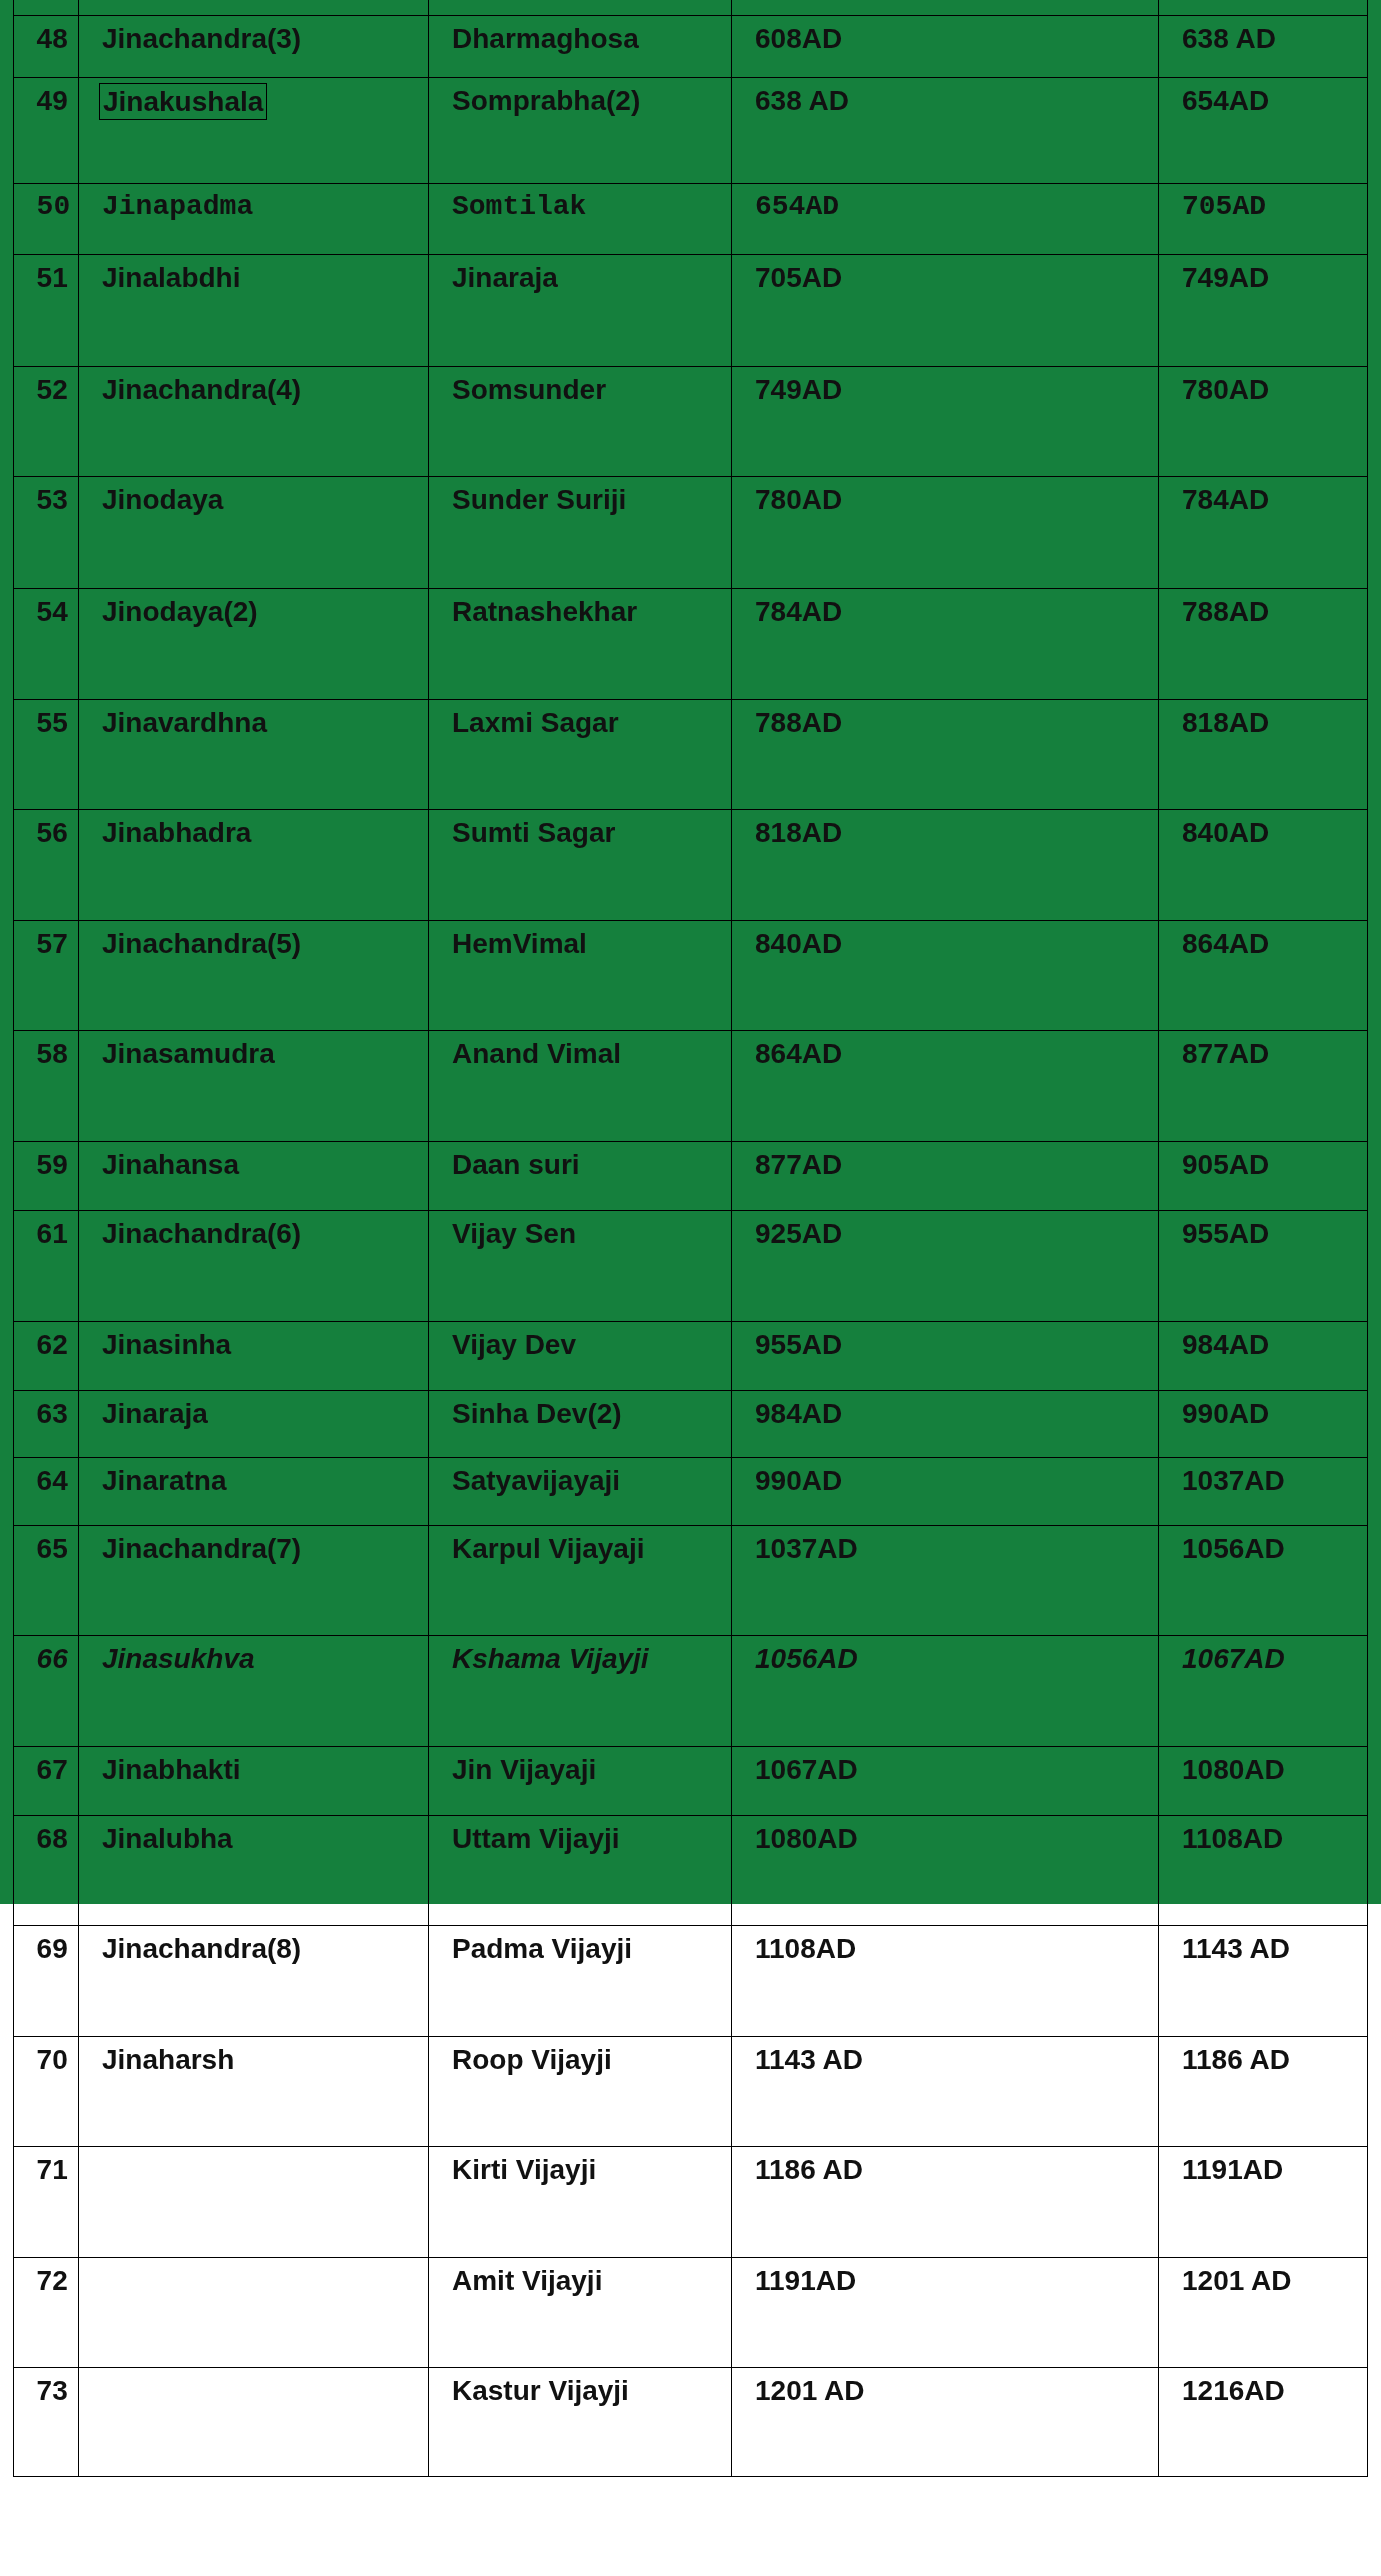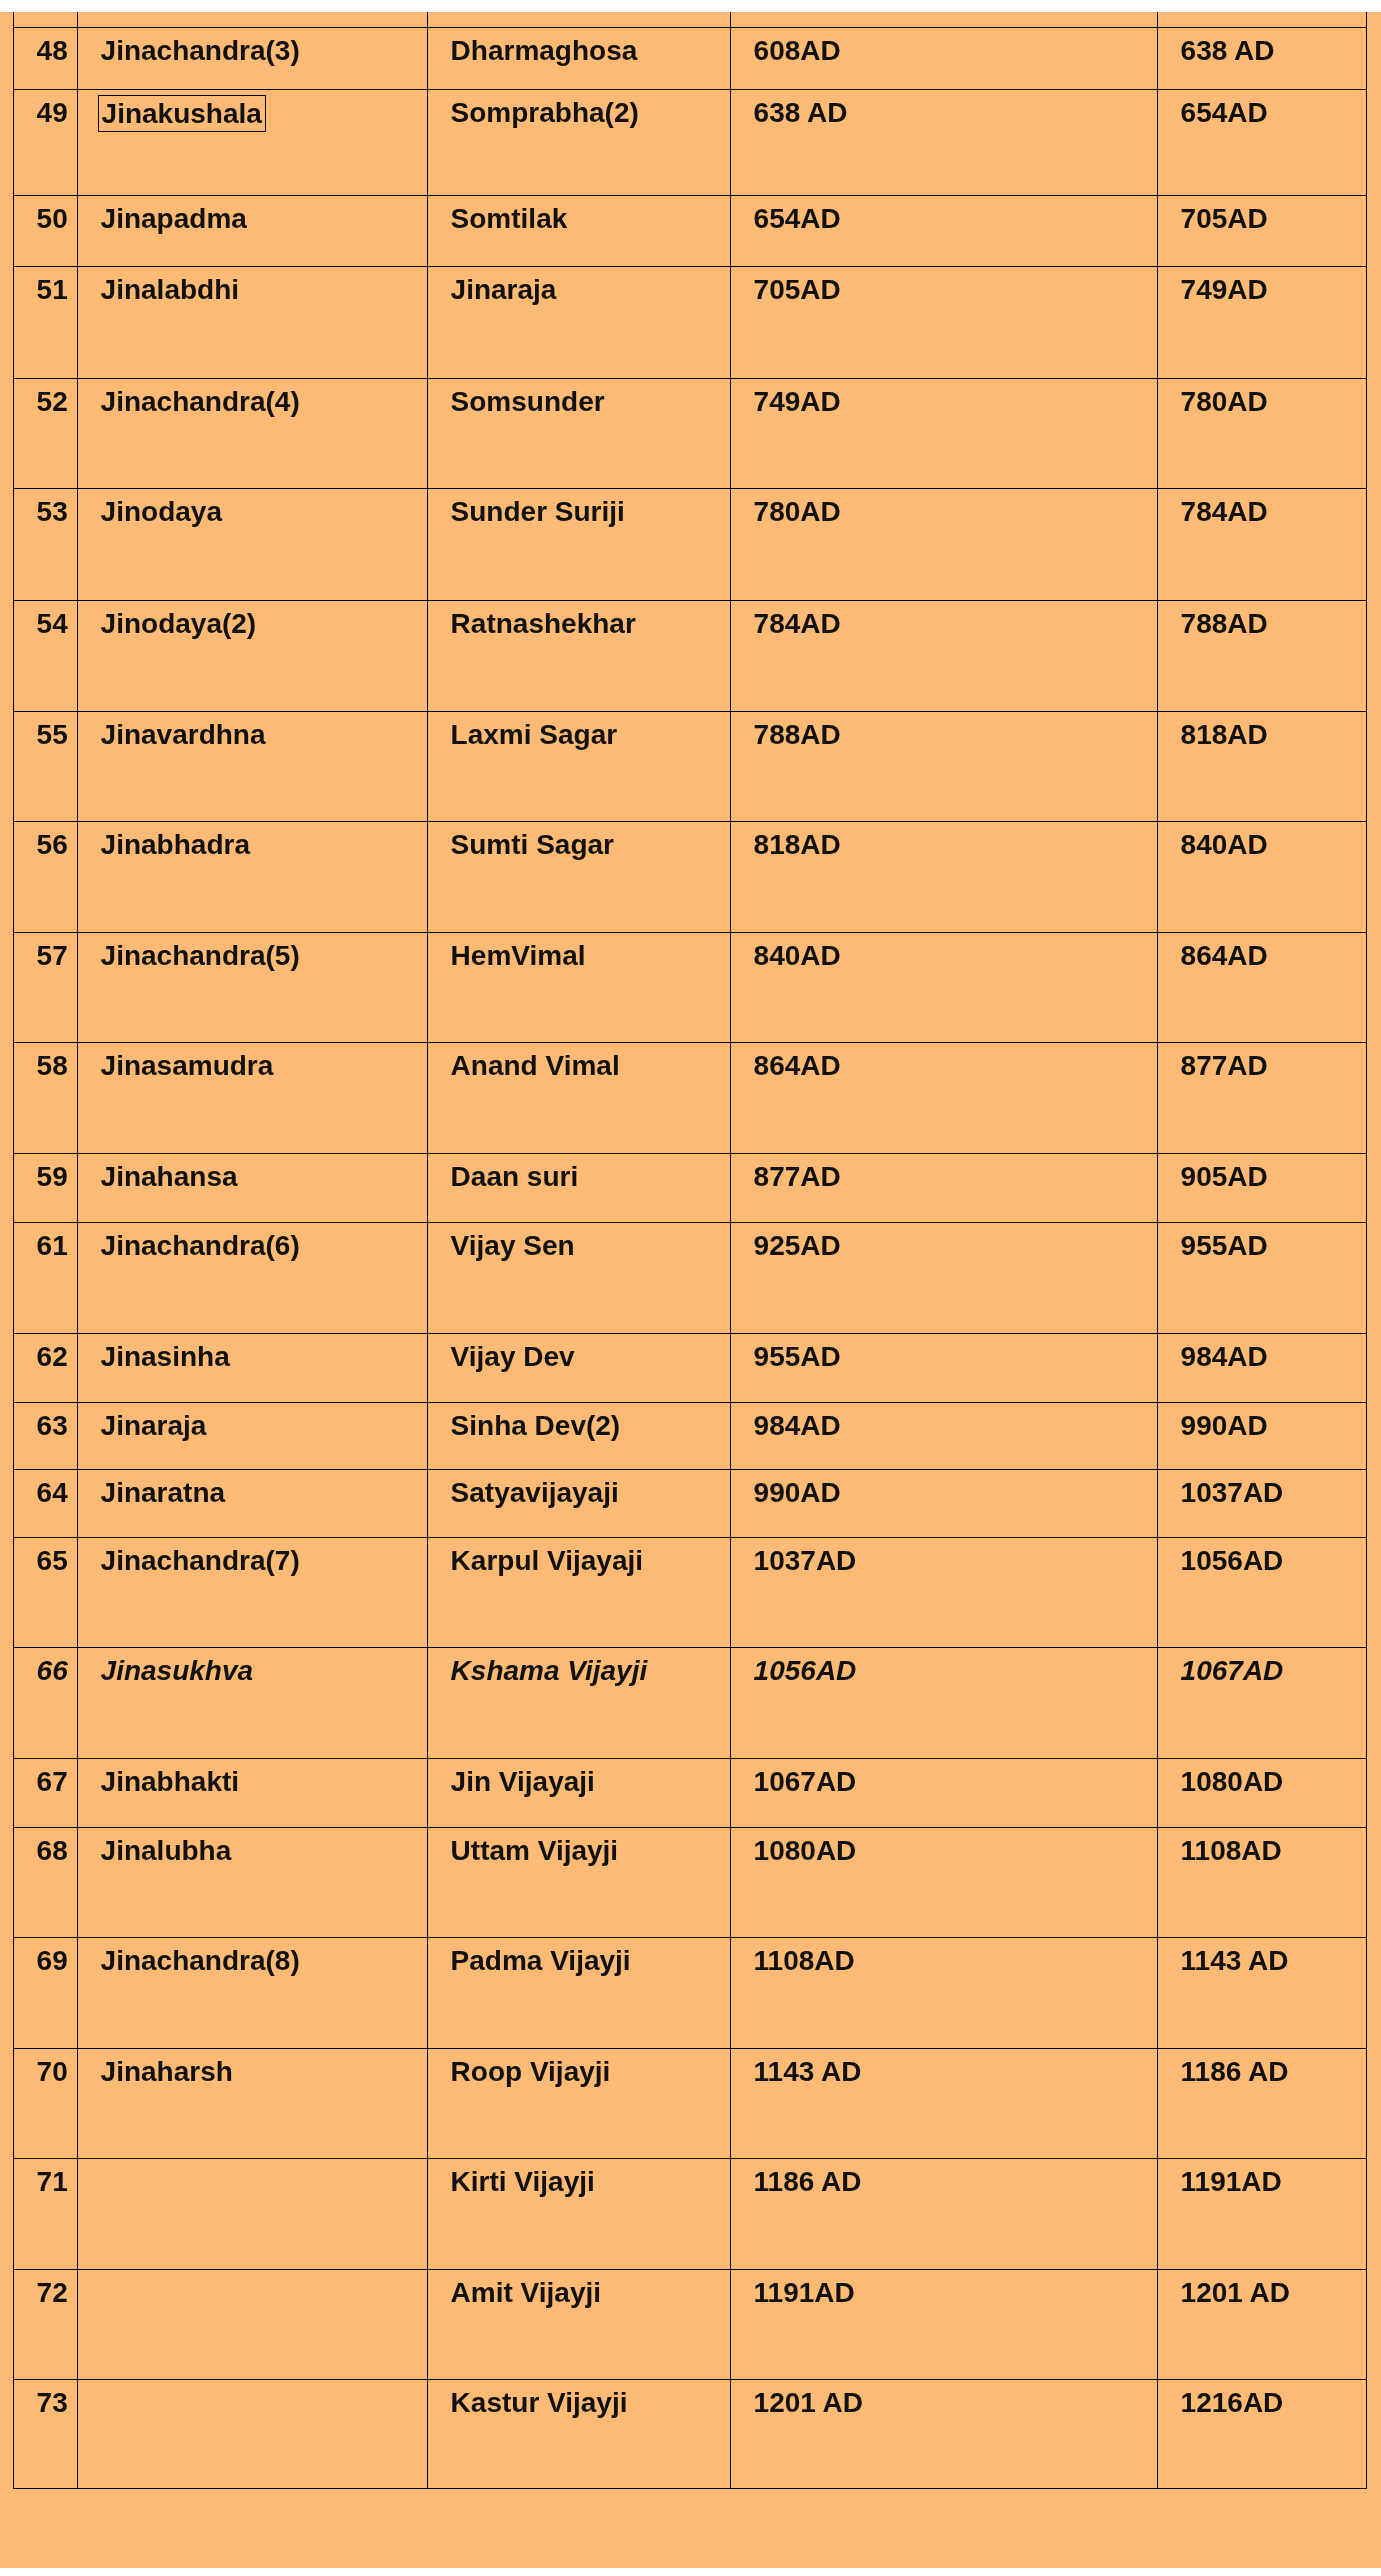"48" .page { background: #fdba74 -> #15803d; height: 2556px -> 1904px; margin-top: 12px -> none }
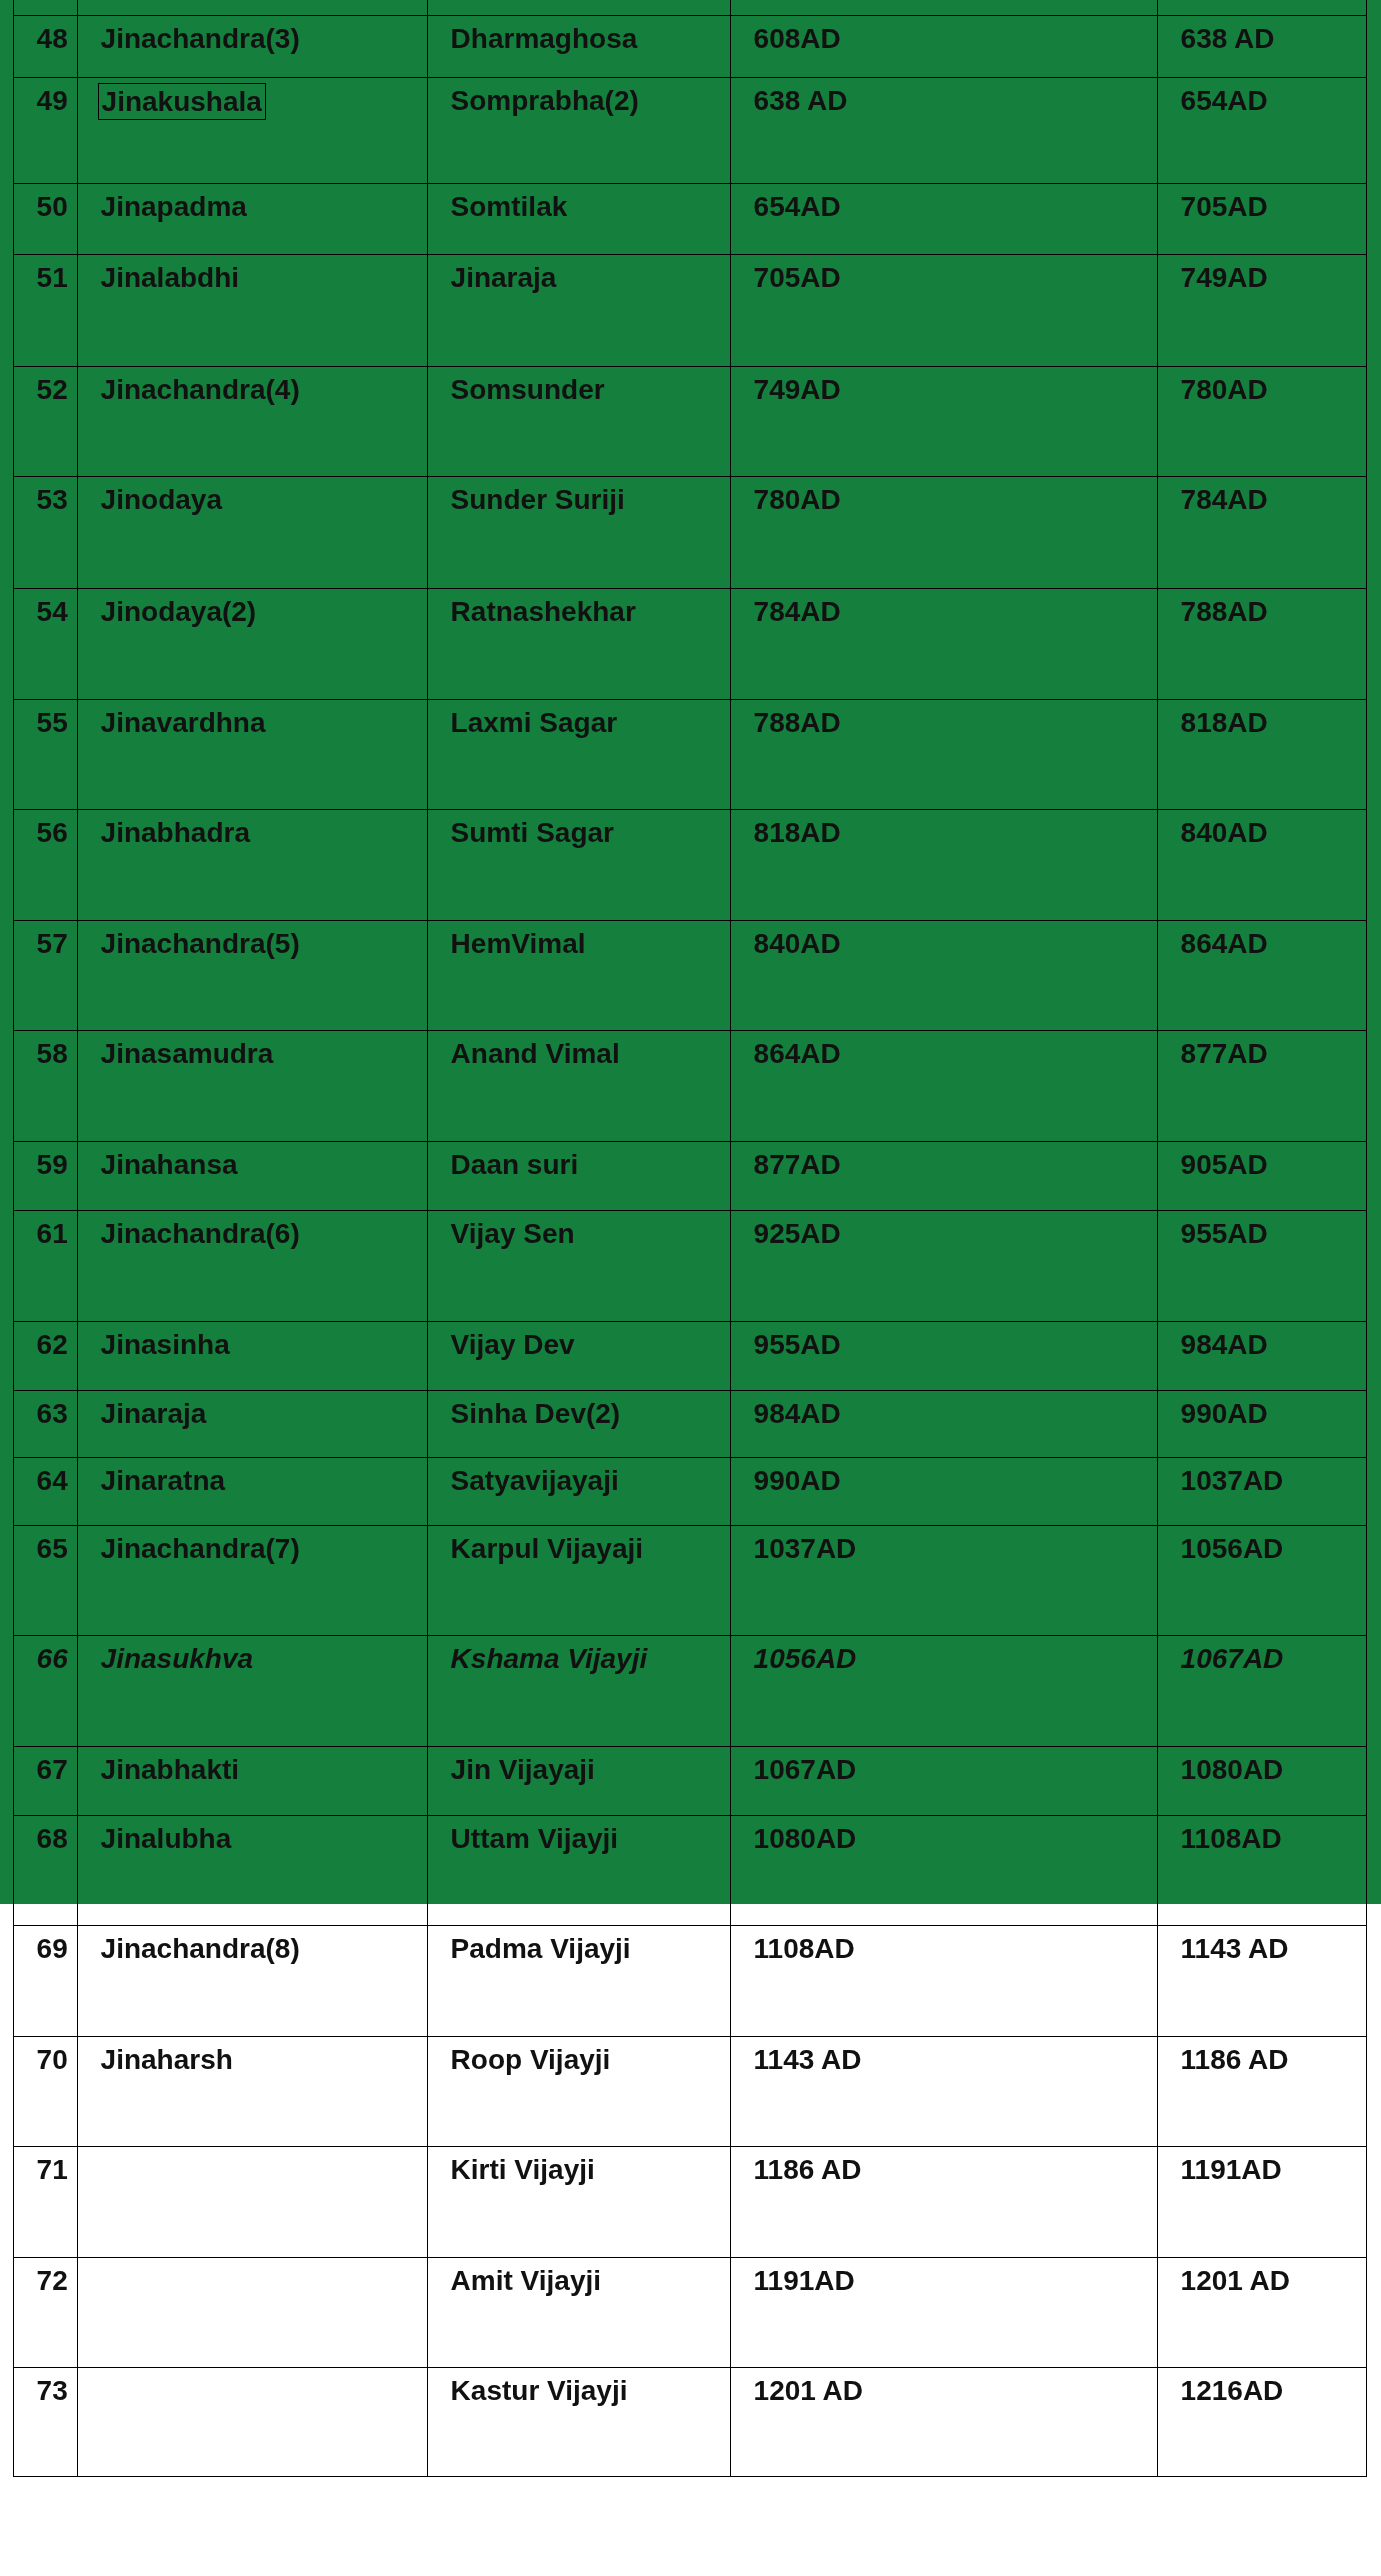"50" tr { font-family: none -> Liberation Mono, monospace }
